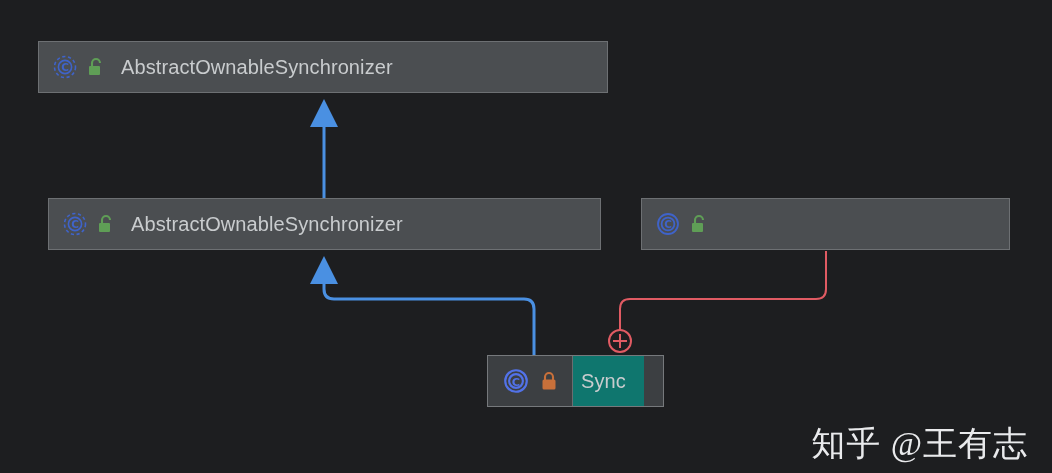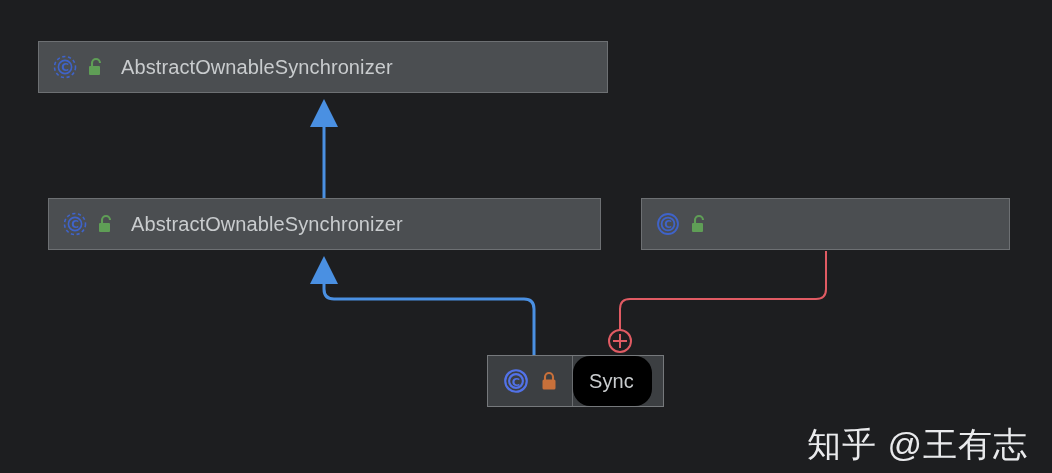"Sync" .node.selected .labelcell { background: #000000 -> #0f766e; border-radius: 17px -> none; padding: 0 18px 0 16px -> 0 18px 0 8px }
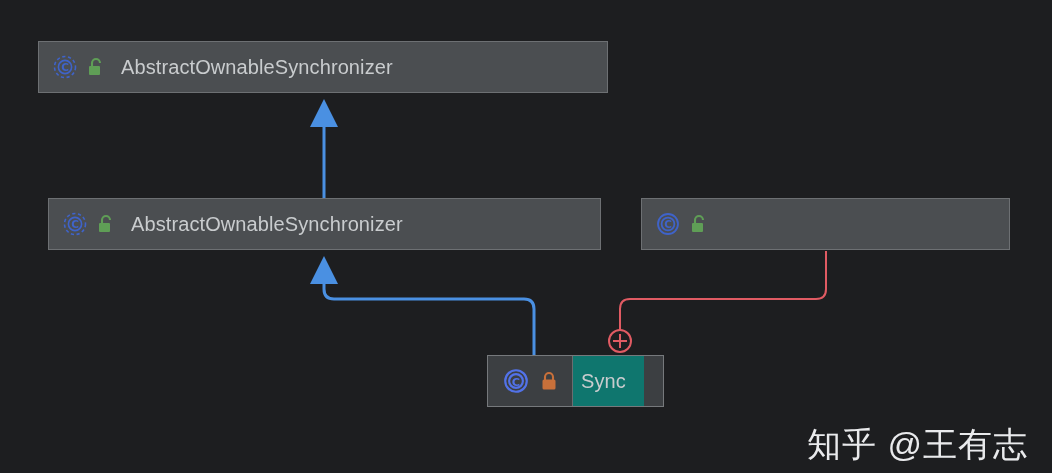"知乎 @王有志" #watermark { font-family: Liberation Sans, sans-serif -> Liberation Serif, serif }
